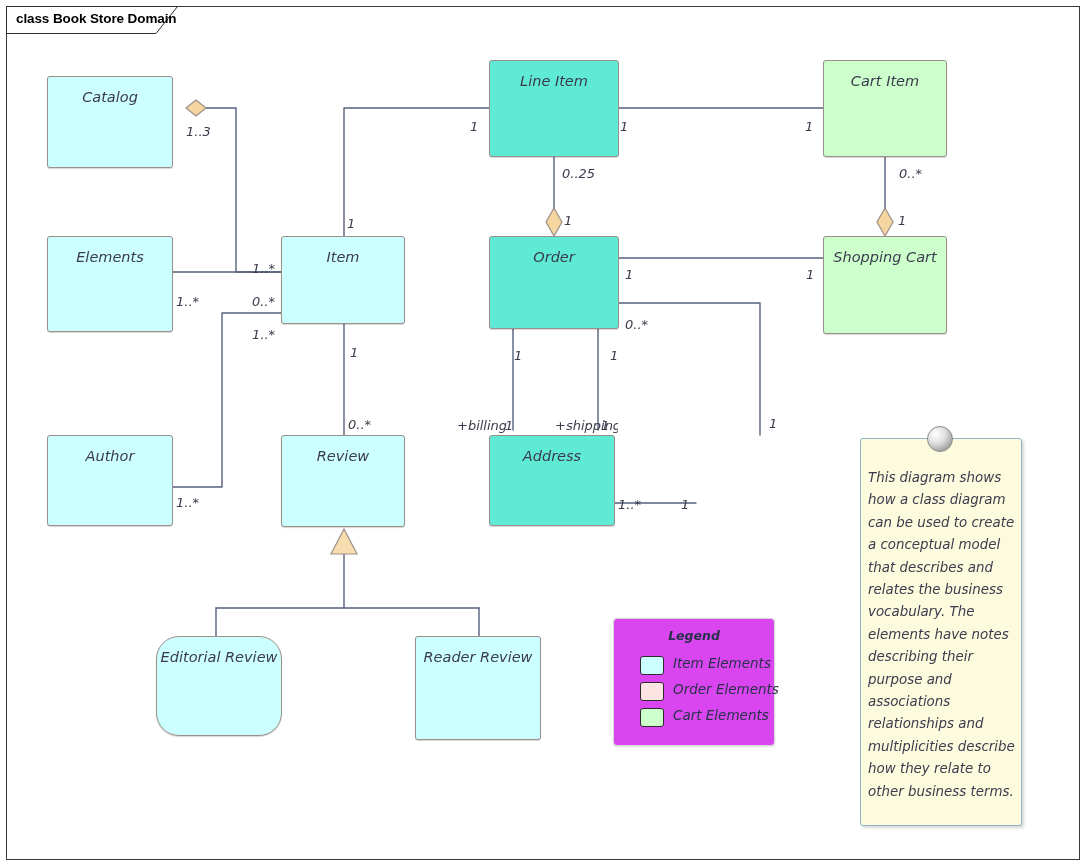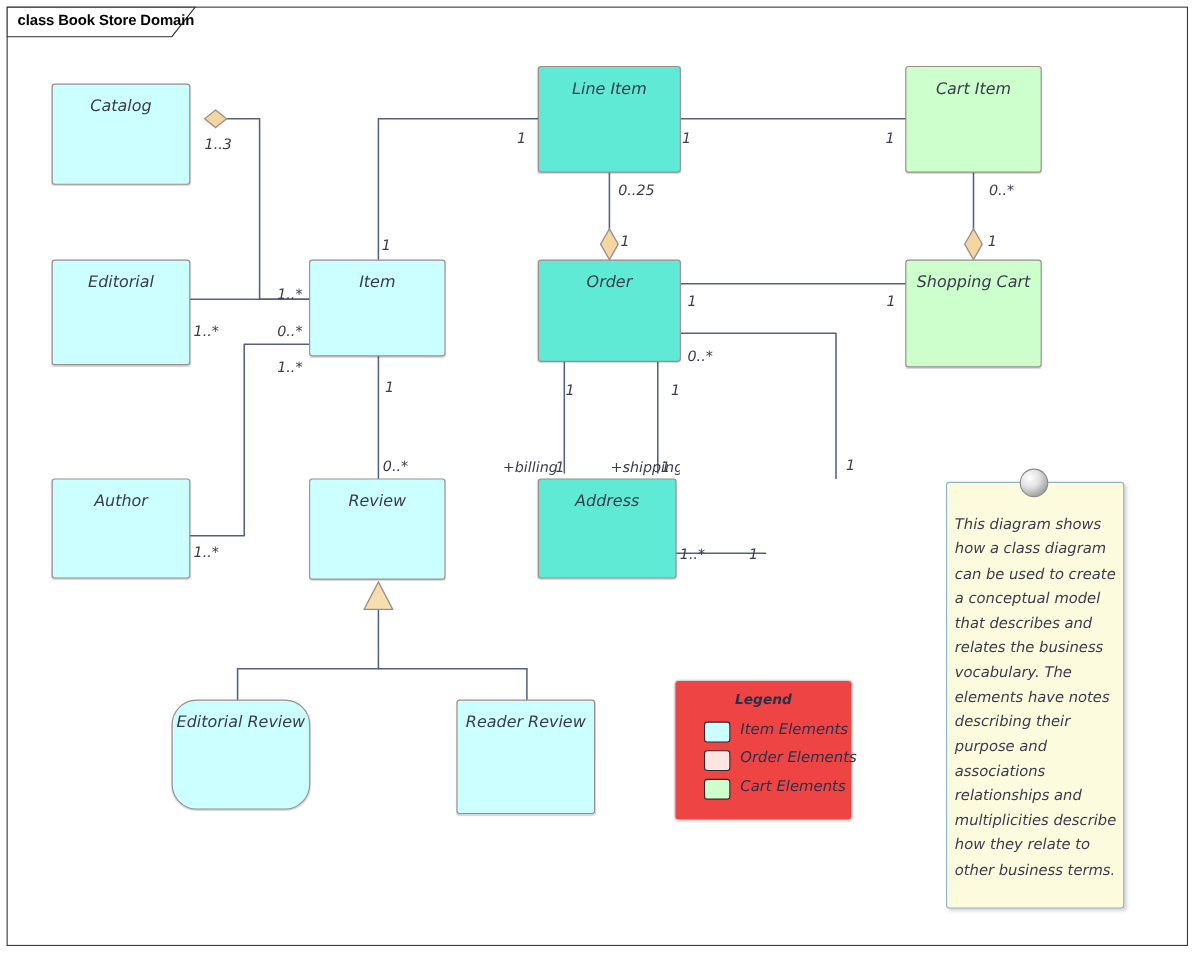"Editorial" span.node-name { text: Editorial -> Elements }
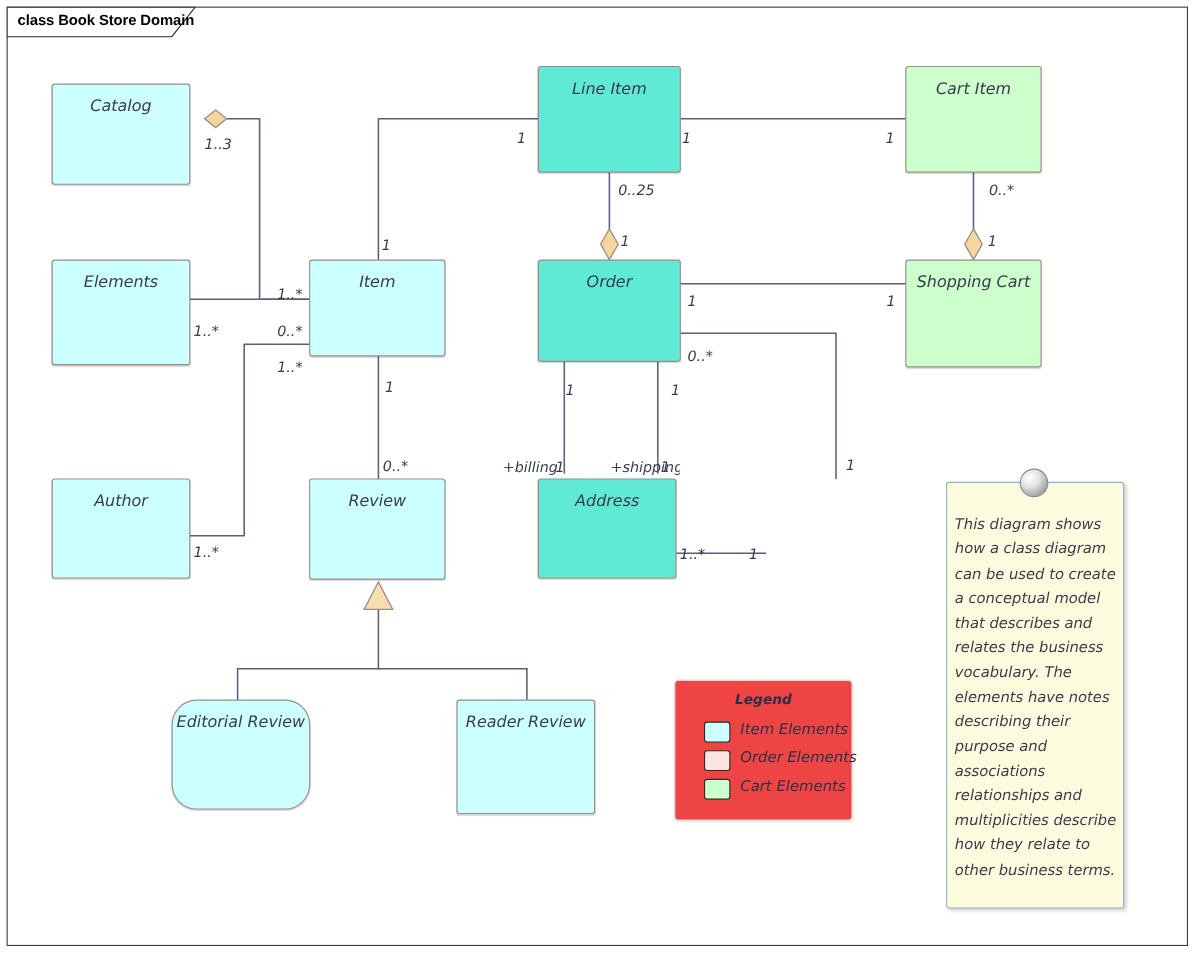"Legend" #legend { background: #ef4444 -> #d946ef }
